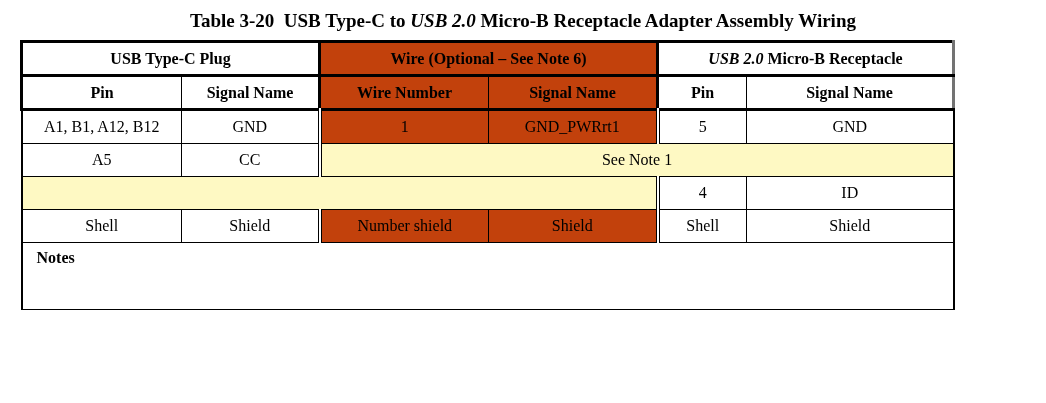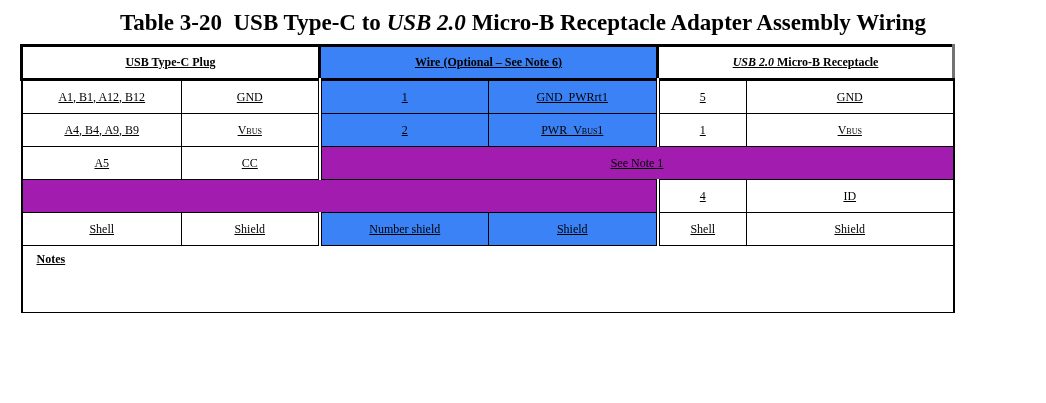"Table 3-20 USB Type-C to" .title { font-size: 23px -> 19px }
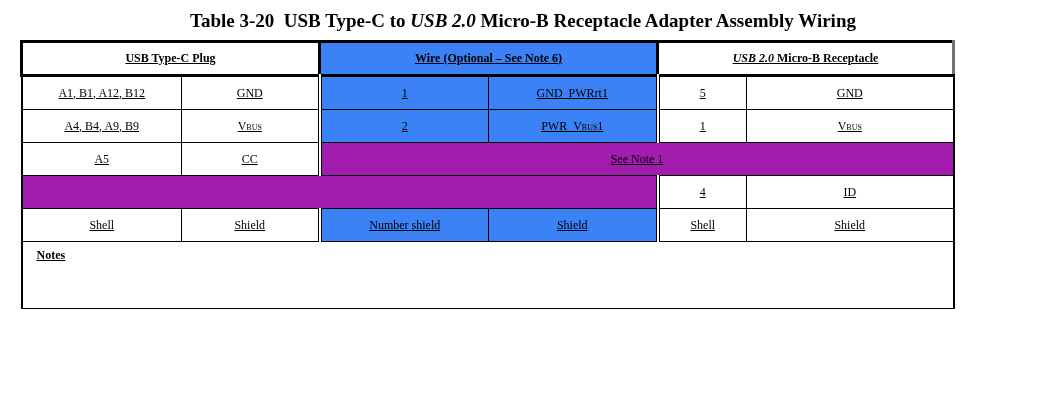"USB Type-C Plug" th, td { font-size: 12px -> 16px; text-decoration: underline -> none }
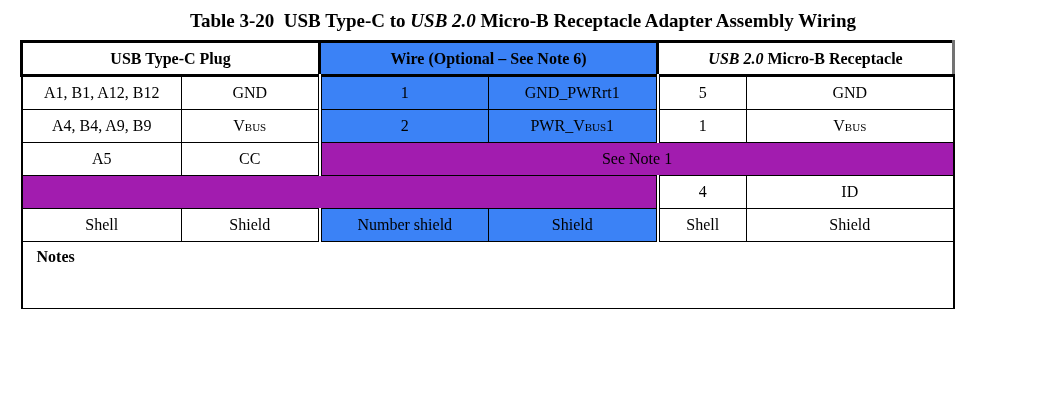"Wire (Optional – See Note" .lg { background: #3b82f6 -> #c2410c }
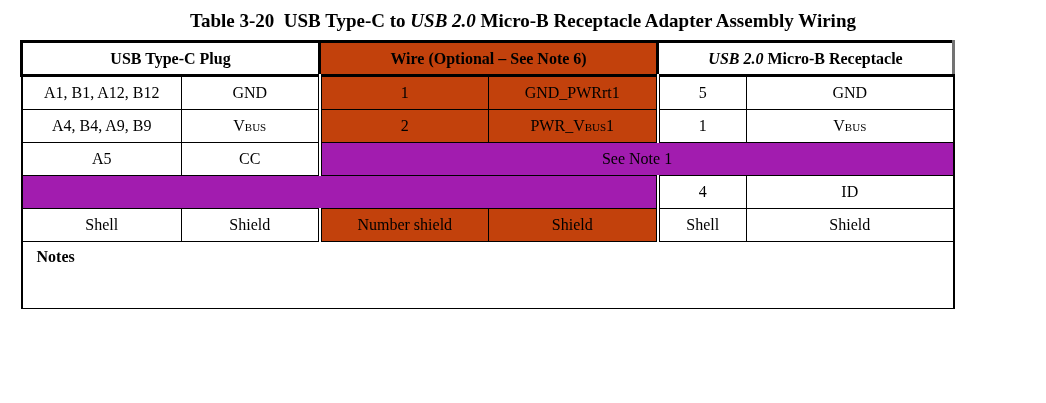"Pin" tr.cols { html: none -> <tr> <th>Pin</th> <th>Signal Name</th> <th>Wire Number</th> <th>Signal Name</th> <th>Pin</th> <th>Signal Name</th> </tr> }
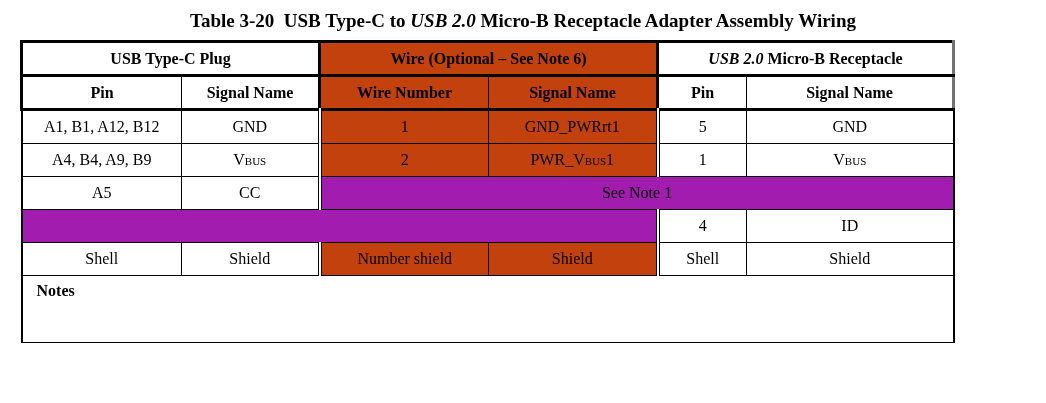"A4, B4, A9, B9" tr.data { html: <tr> <td>A4, B4, A9, B9</td> <td>Vbus</td> <td>2</td> <td>PWR_Vbus1</td> <td>1</td> <td>Vbus</td> </tr> -> none }
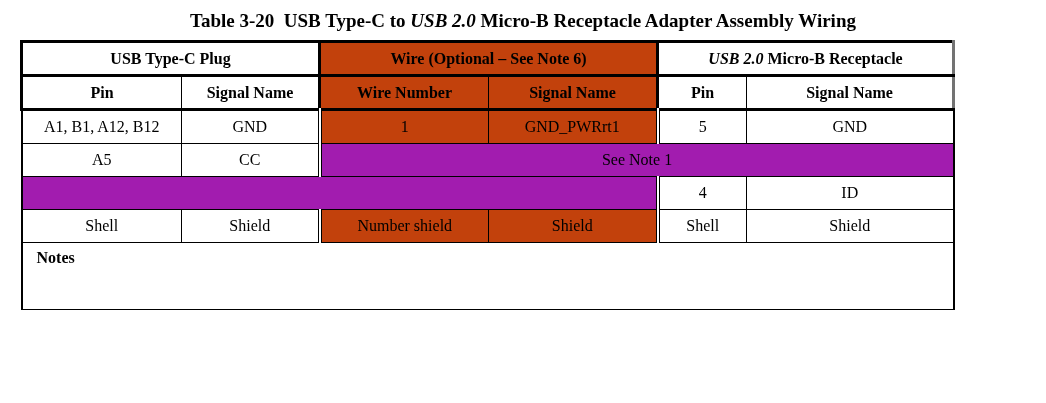"See Note 1" .mg { background: #a21caf -> #fef9c3 }
